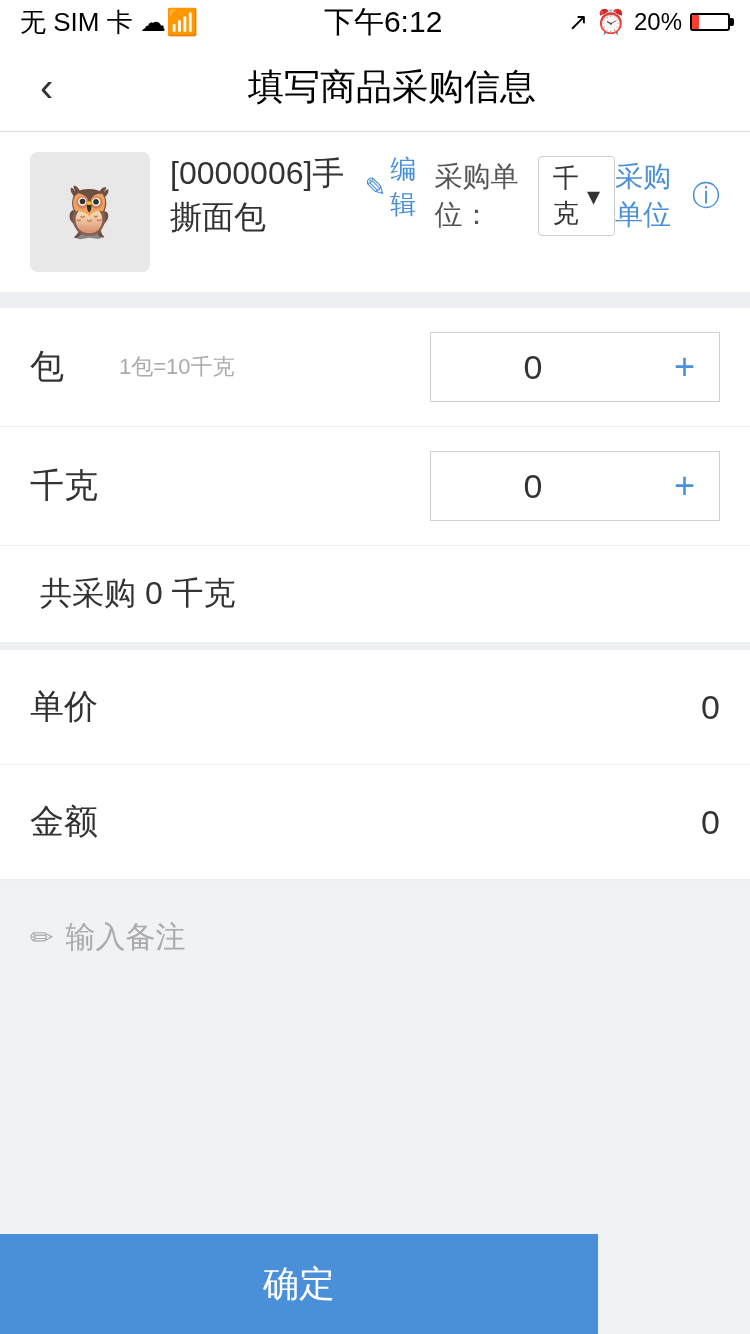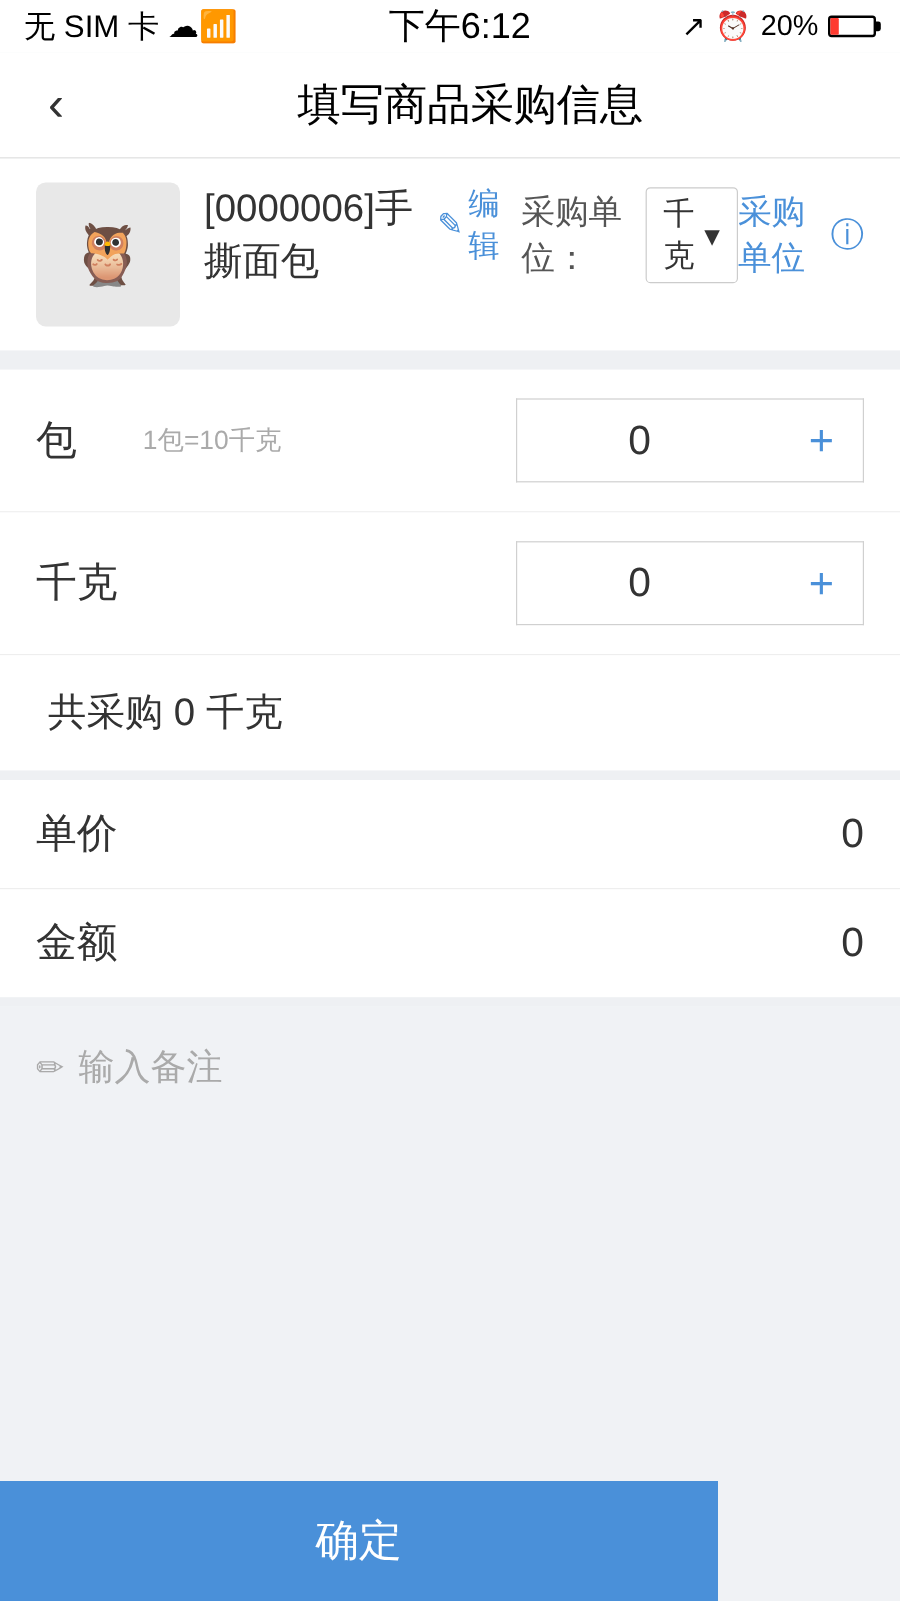"单价" .price-row { padding: 22px 30px -> 34px 30px }
